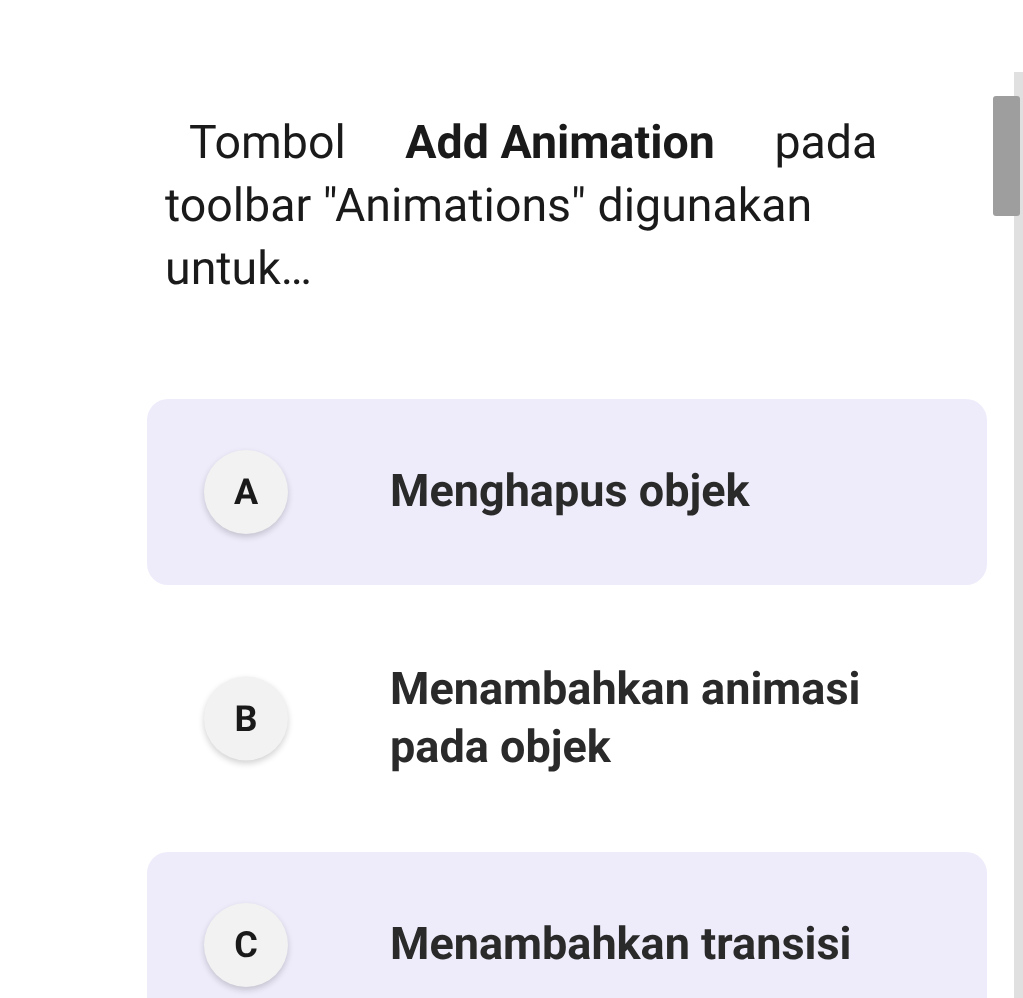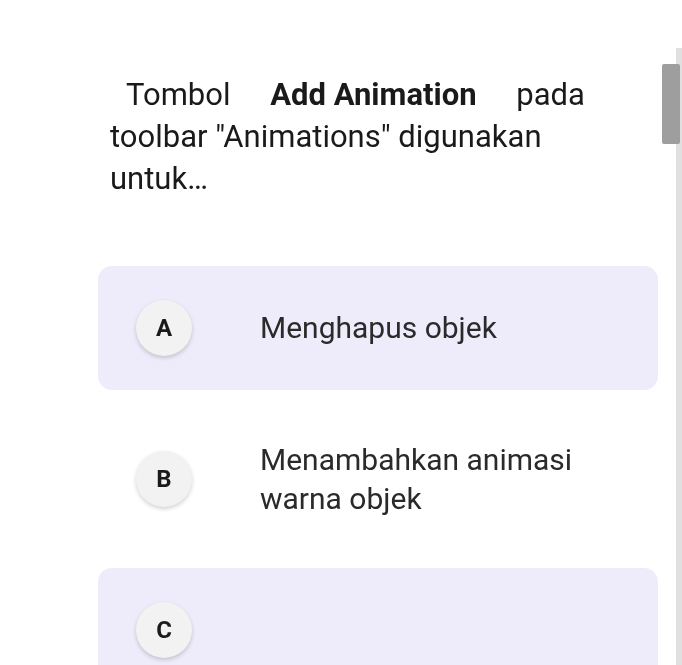"Menghapus objek" .option-text { font-weight: 400 -> 700 }
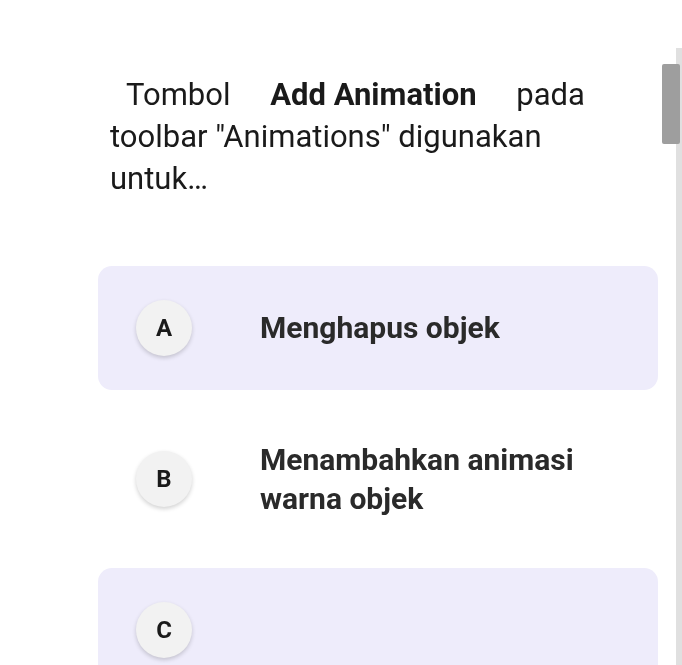"Menambahkan animasi warna objek" div.option-text { text: warna -> pada }
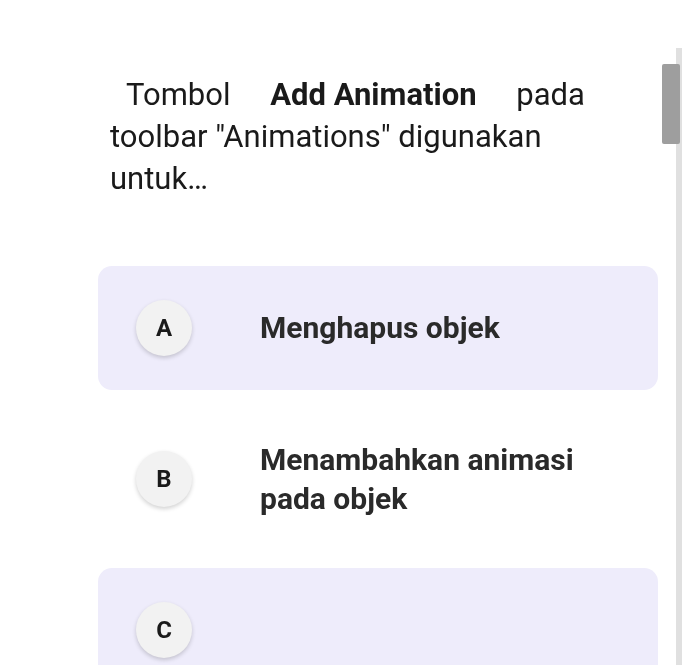"Menambahkan transisi" div.option-text { html: none -> <div>Menambahkan transisi</div> }
